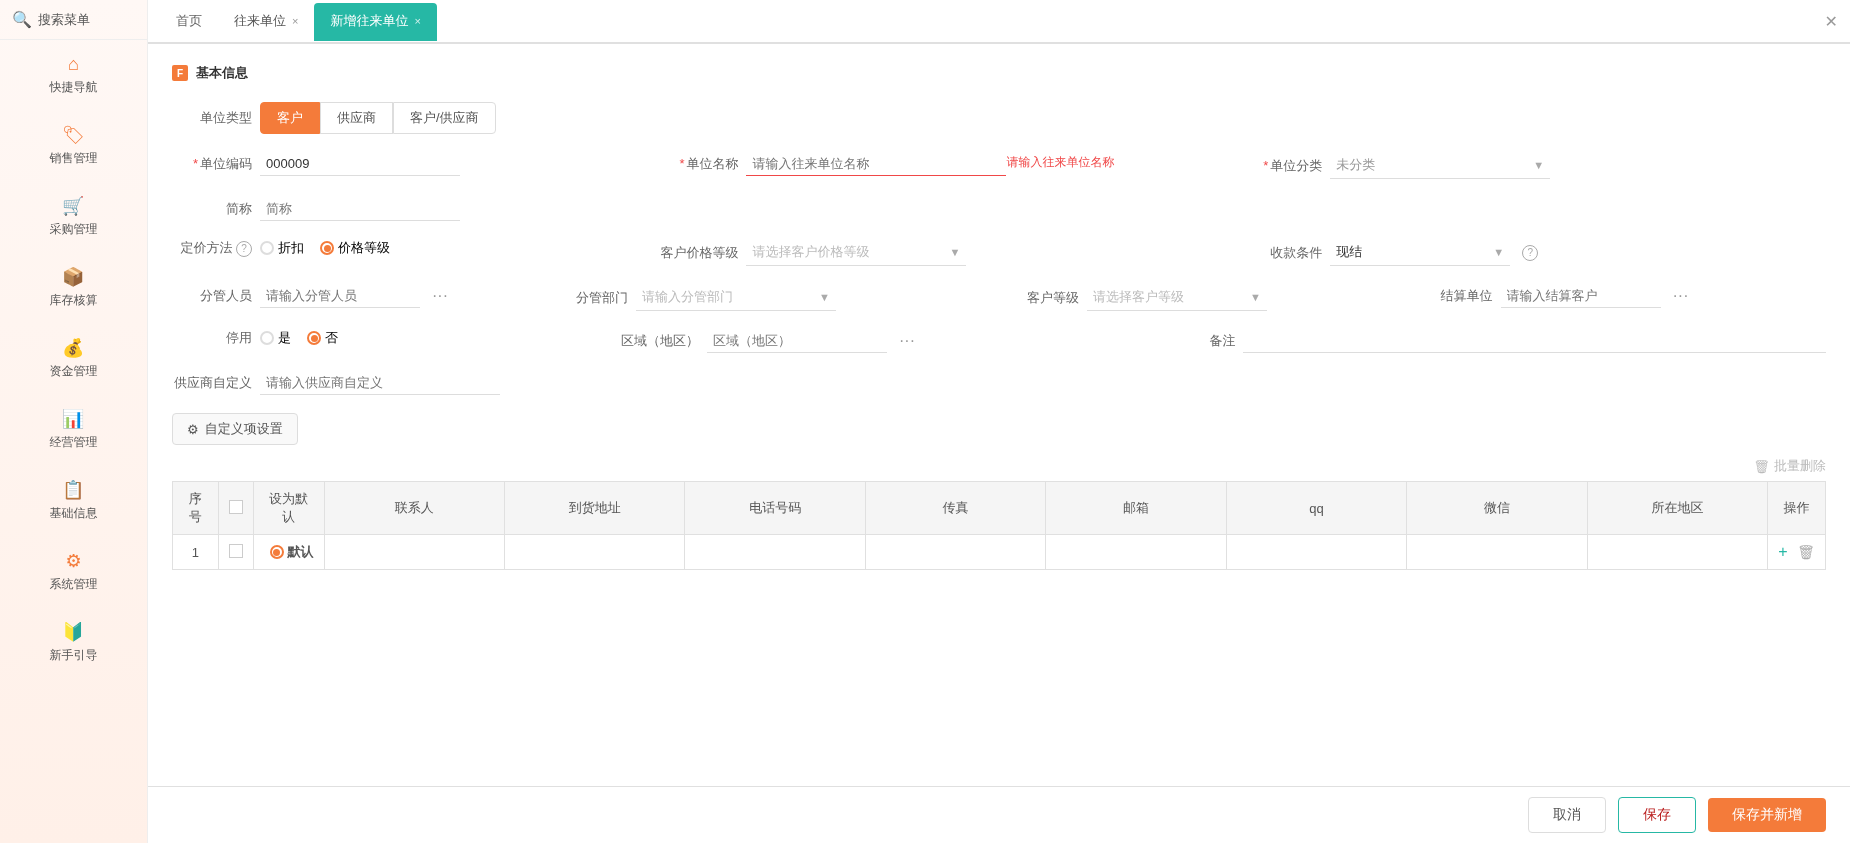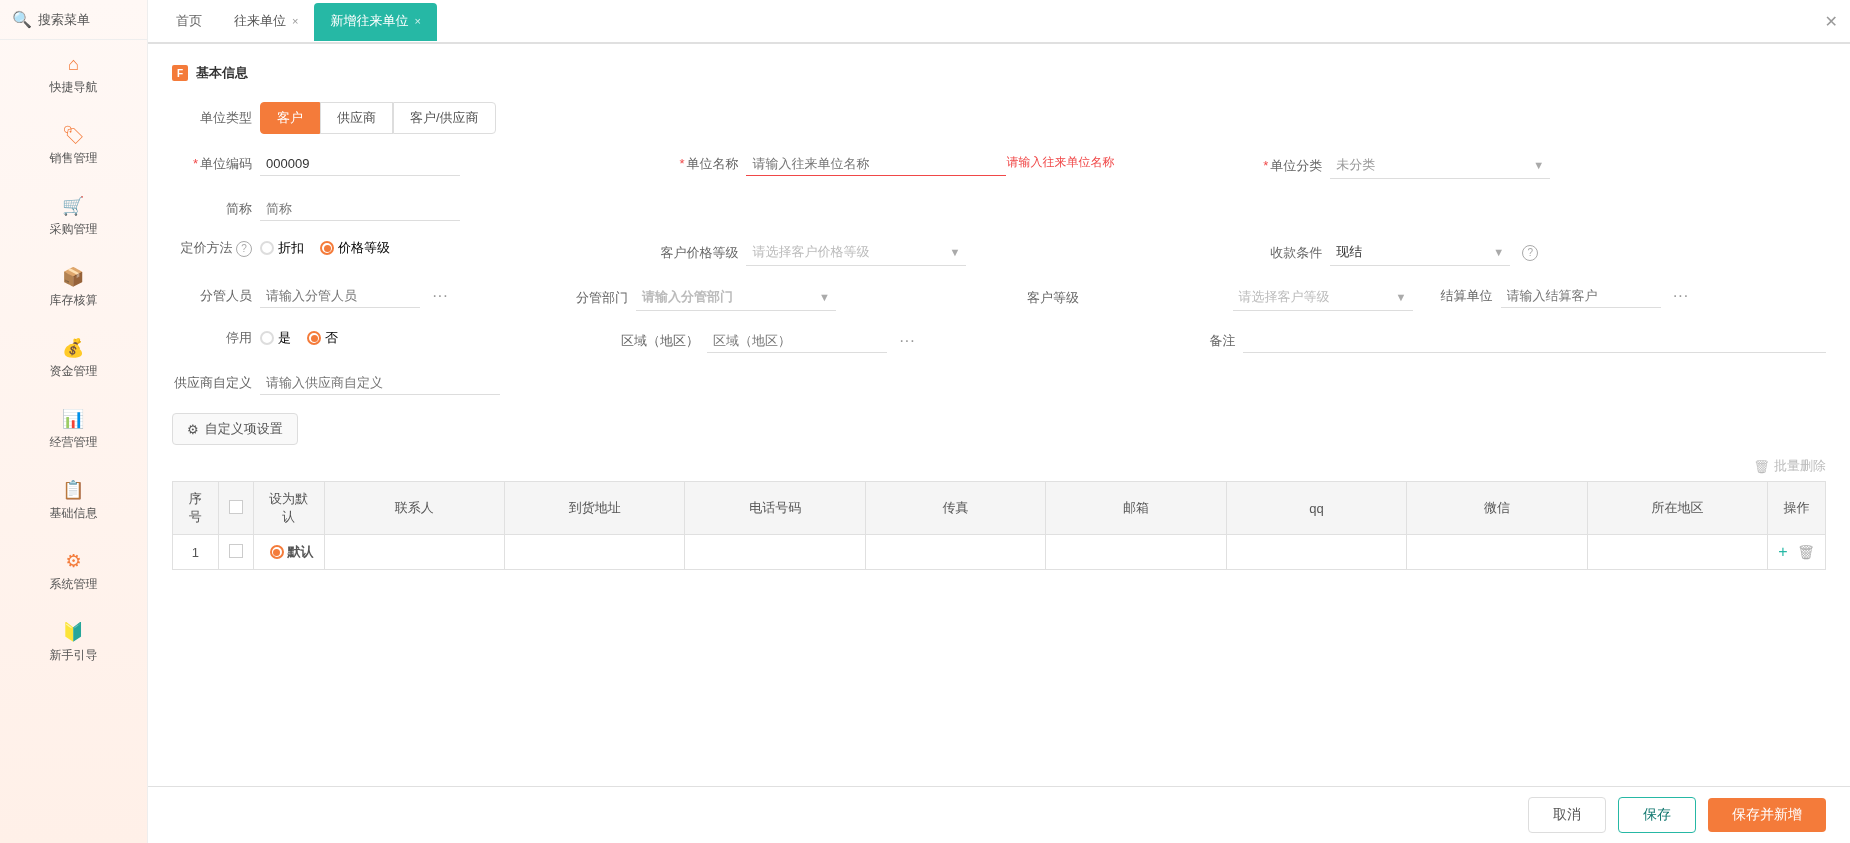"请输入分管部门" div.form-select { font-weight: bold -> none }
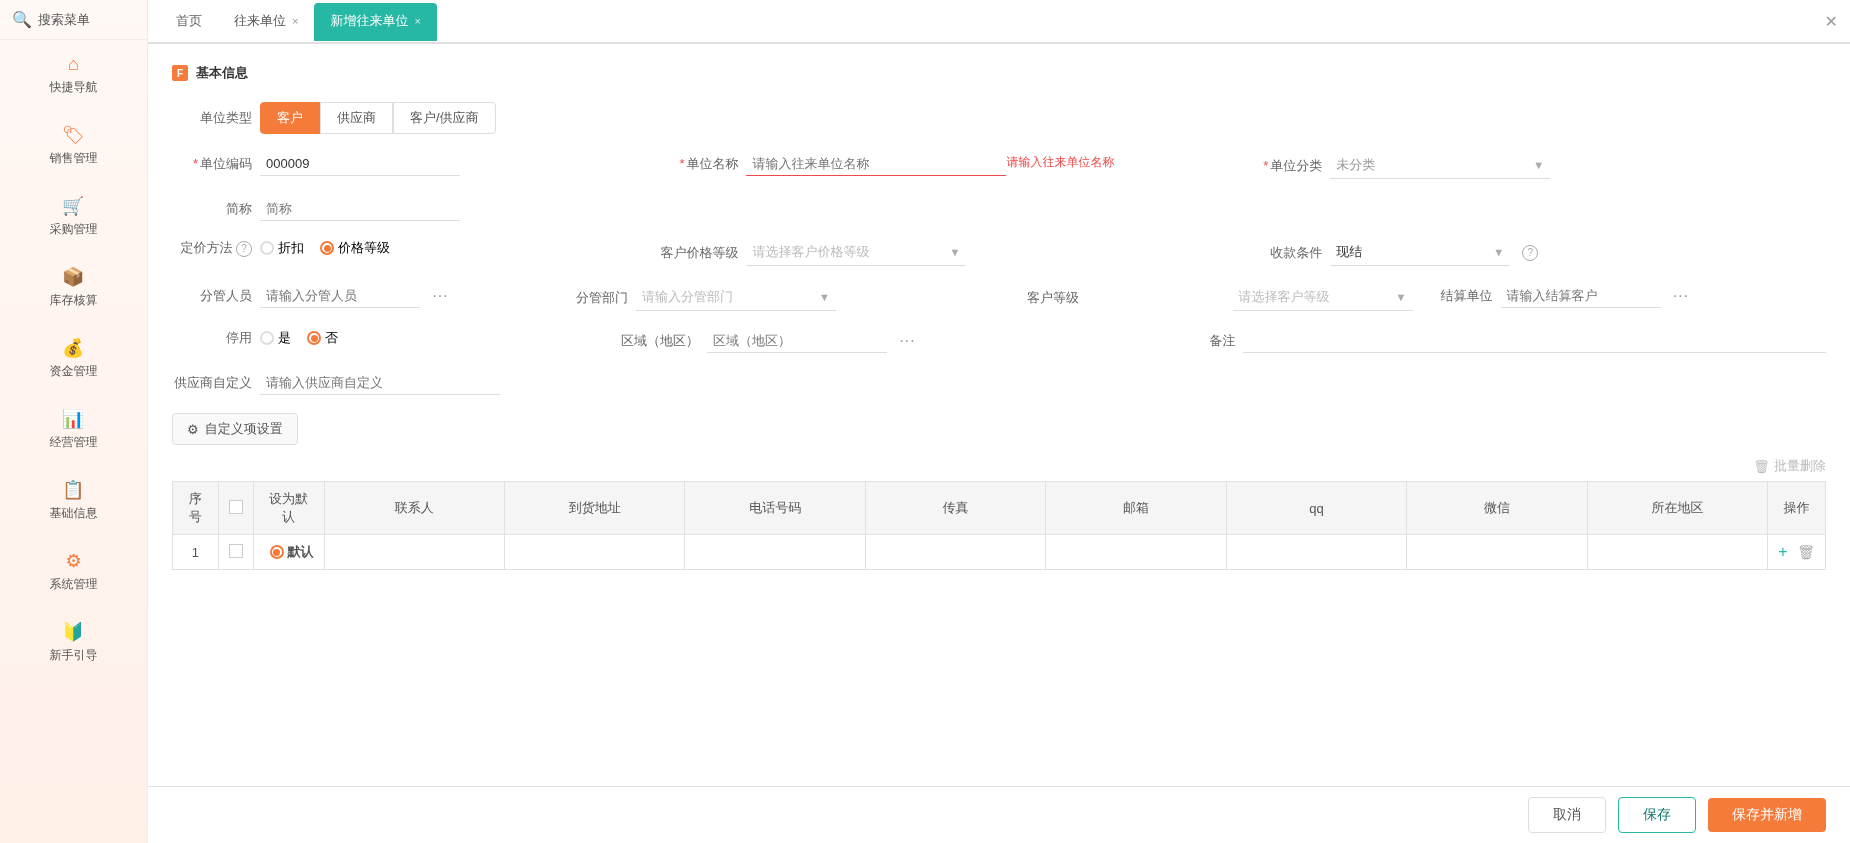"客户等级" div.form-field { justify-content: space-between -> none }
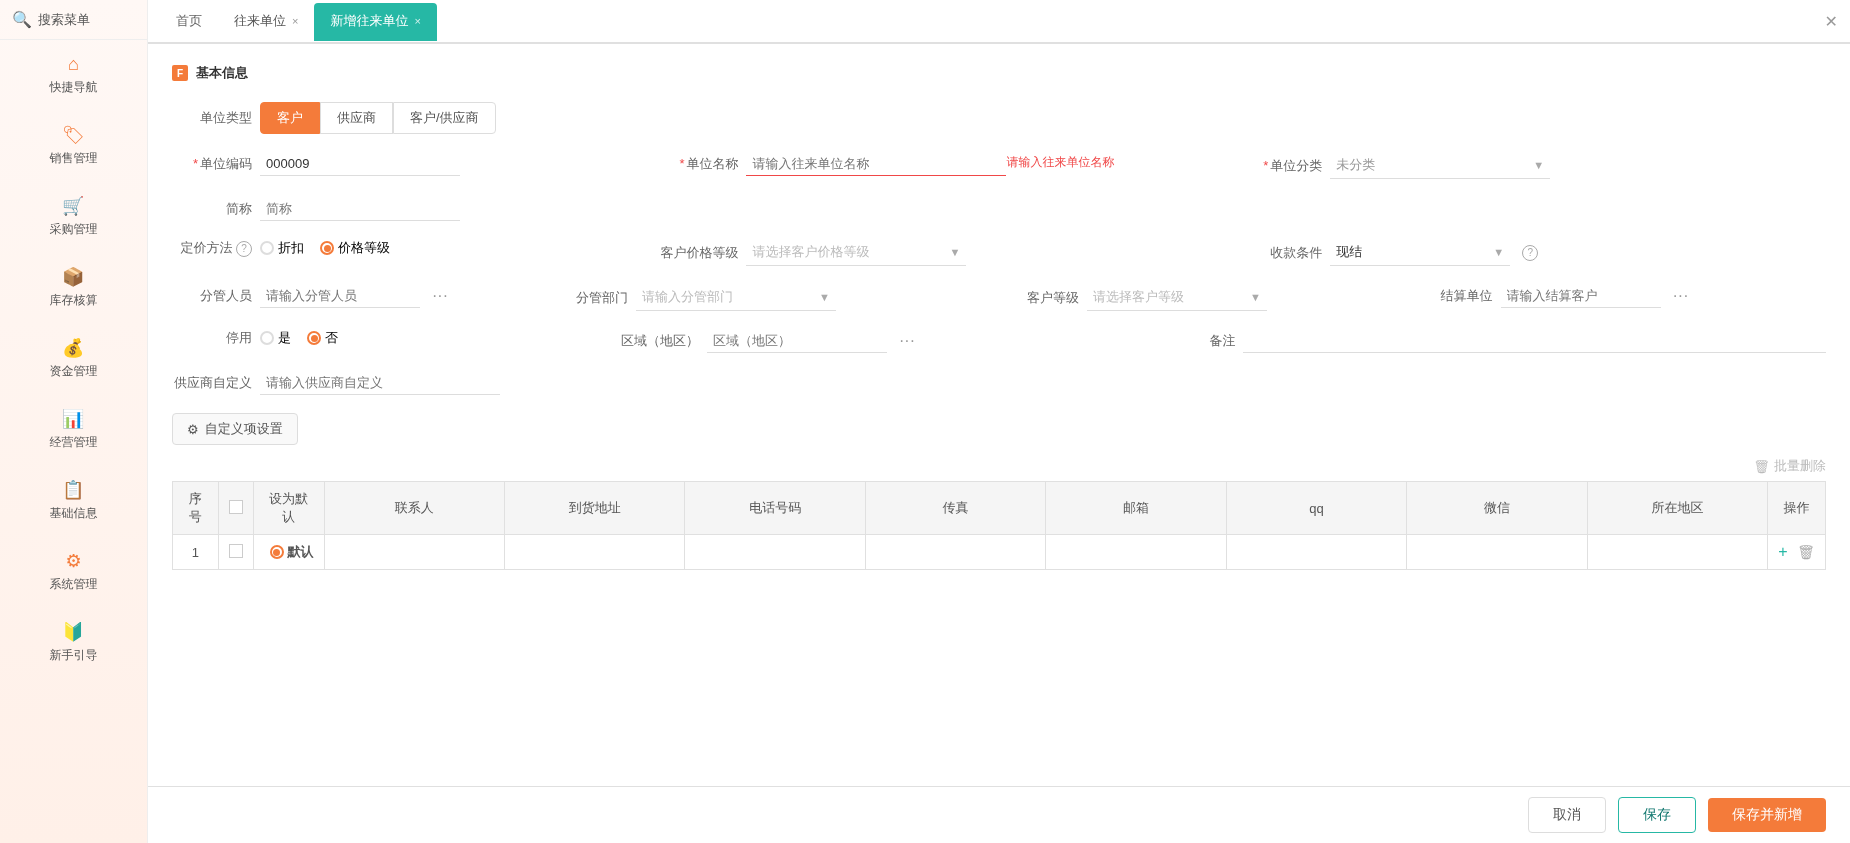"保存" .btn-save { color: #0f766e -> #b91c1c }
